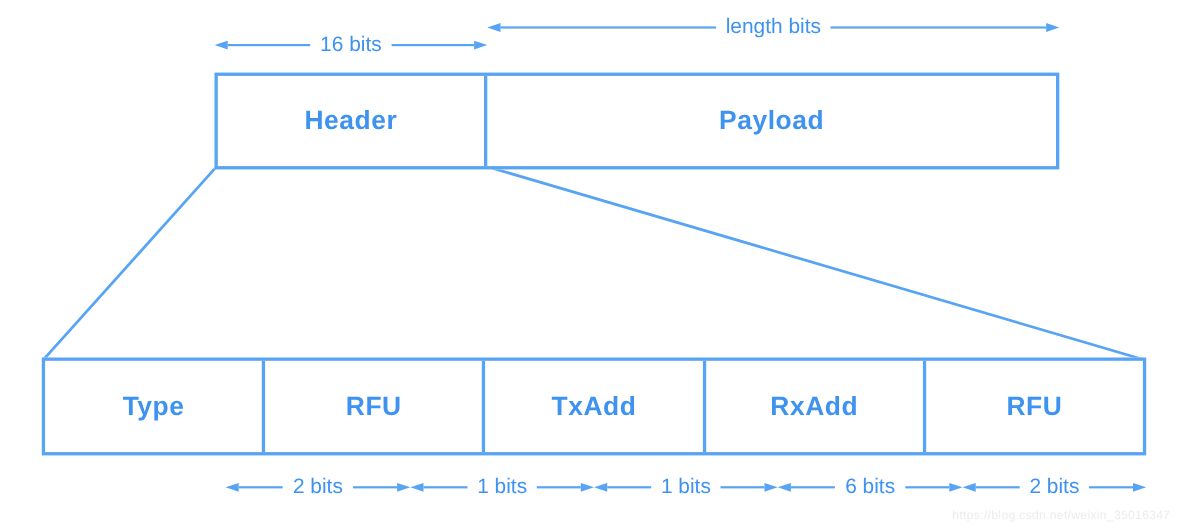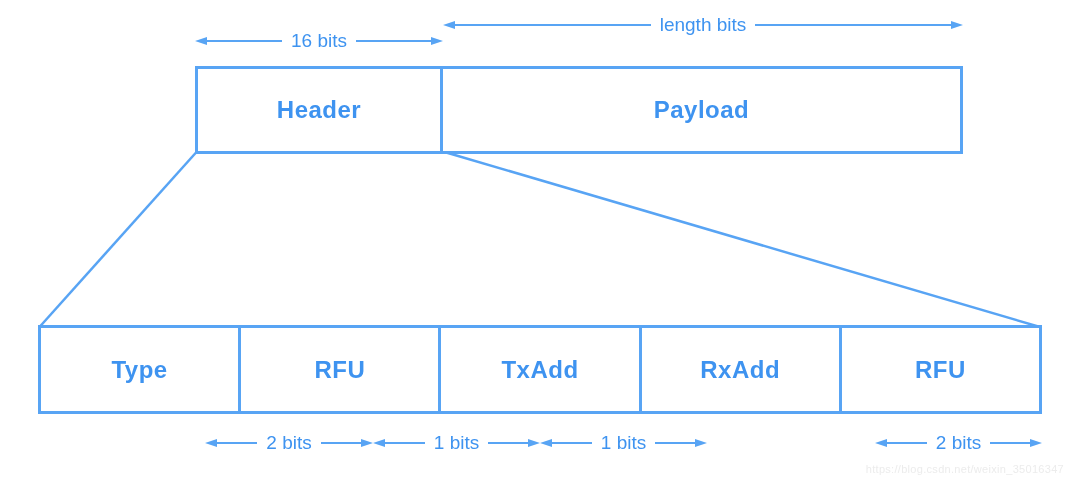"6 bits" div.arrow { html: none -> <div> <span></span> <span></span> <span>6 bits</span> <span></span> <span></span> </div> }
